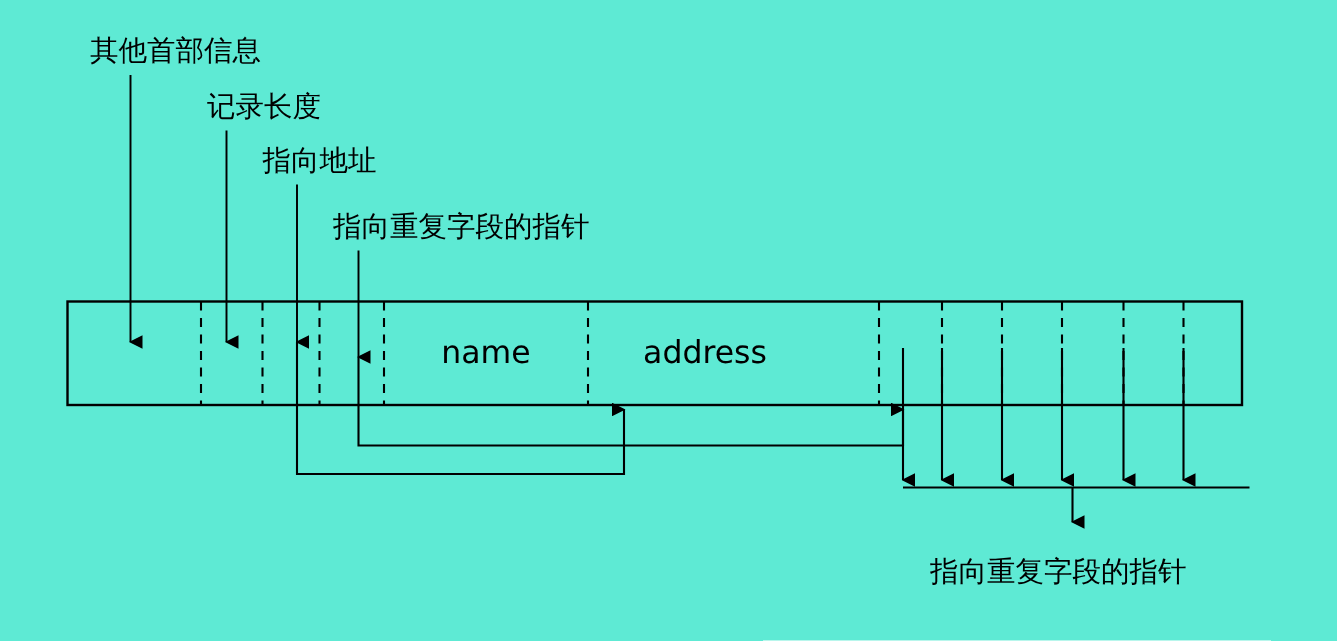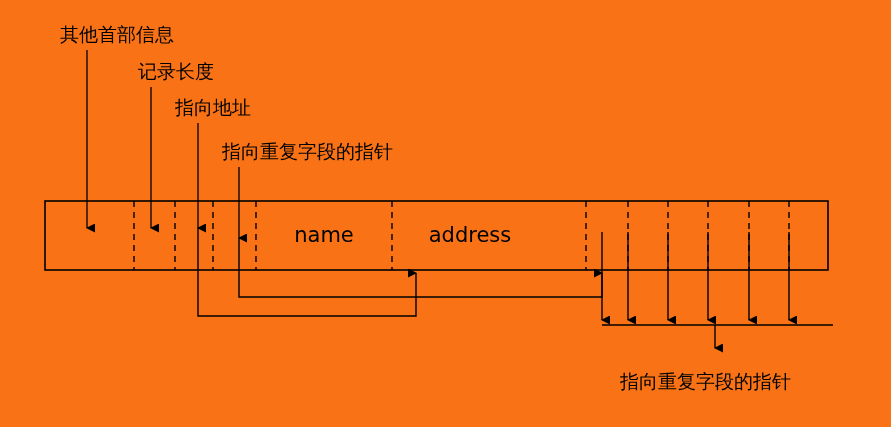"其他首部信息" #canvas { background: #f97316 -> #5eead4 }
